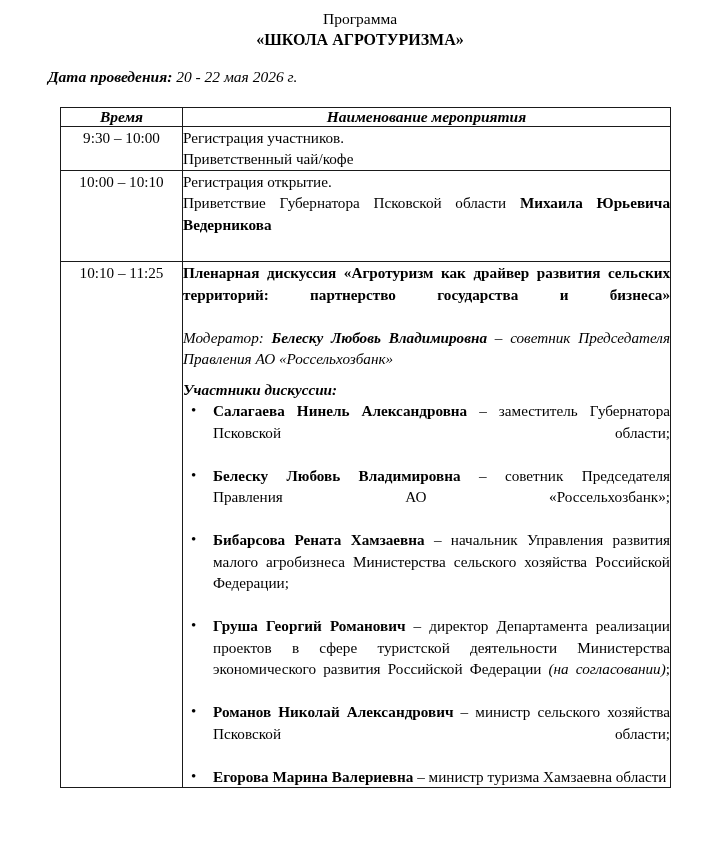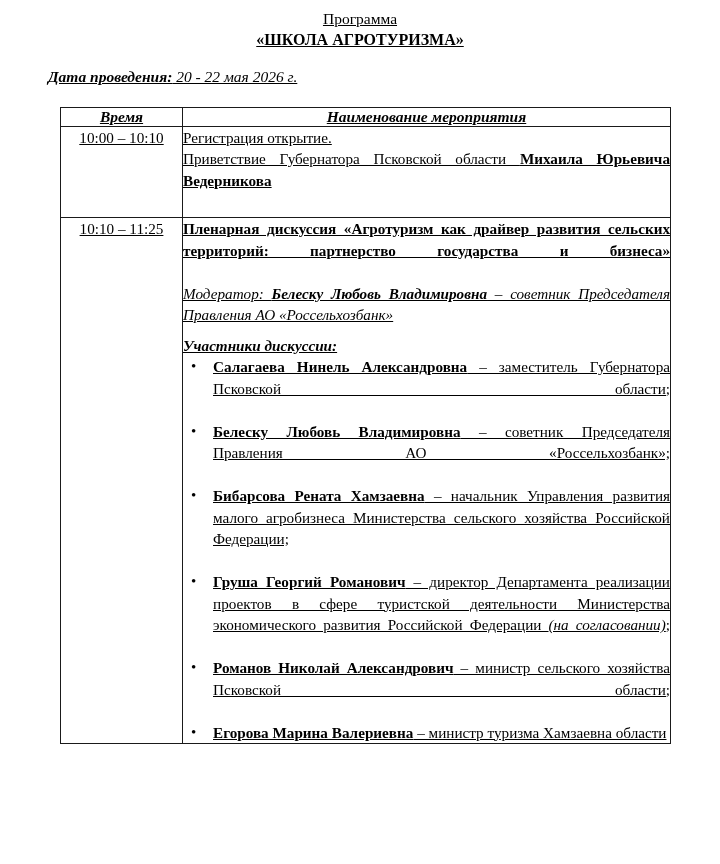"Программа" .page { text-decoration: underline -> none }
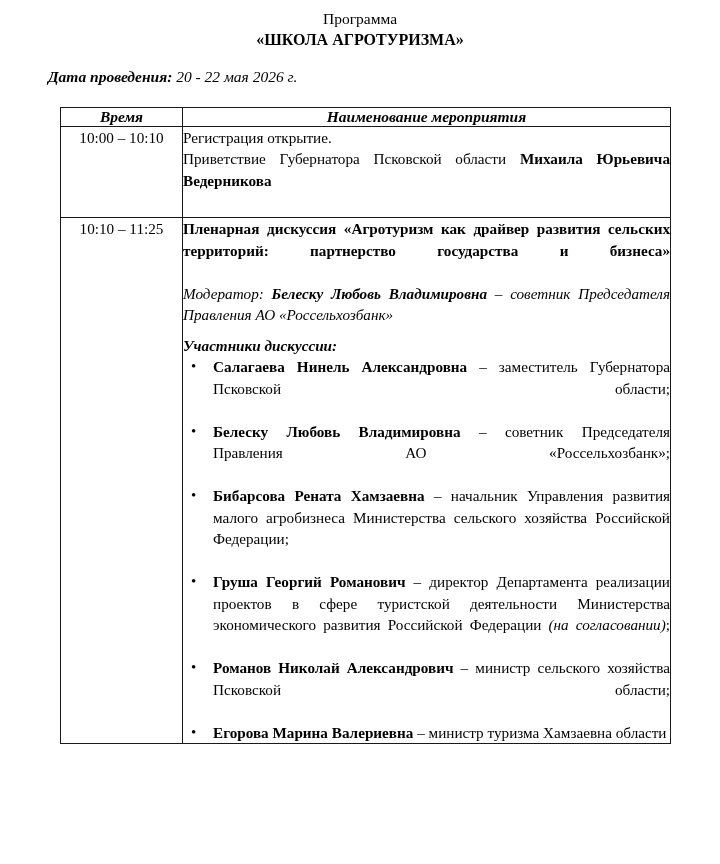"9:30 – 10:00" tr { html: none -> <tr> <td>9:30 – 10:00</td> <td> <p>Регистрация участников.</p> <p>Приветственный чай/кофе</p> </td> </tr> }
